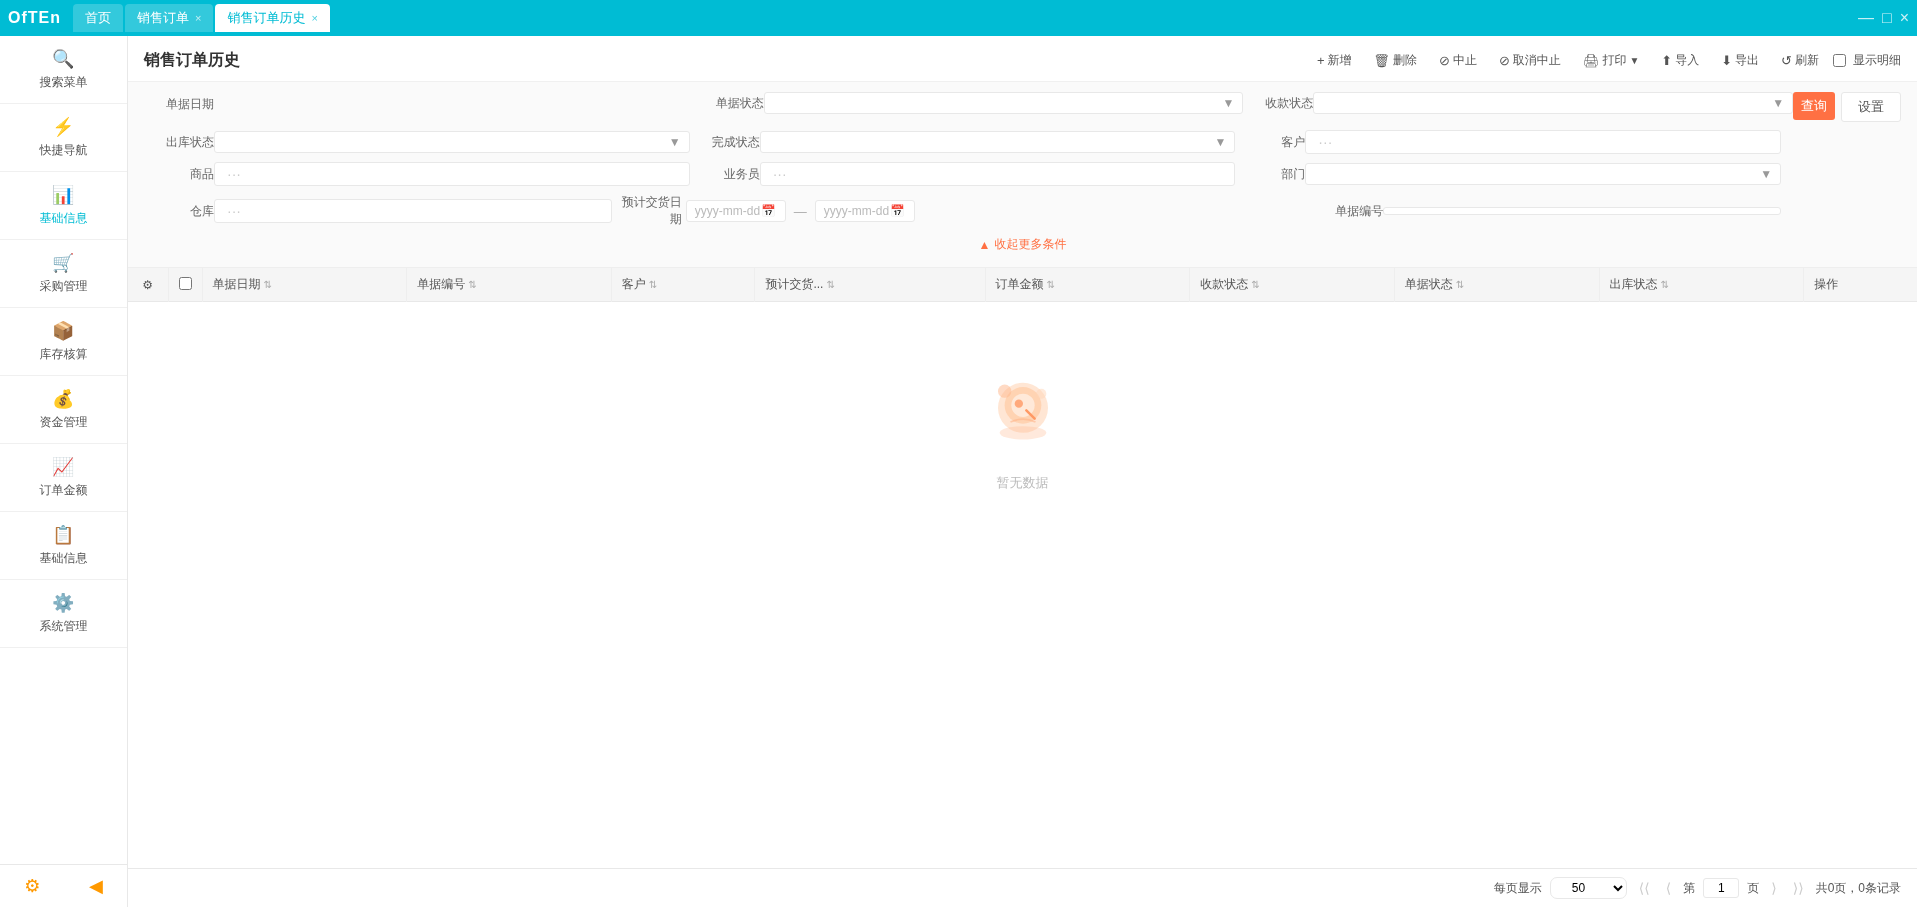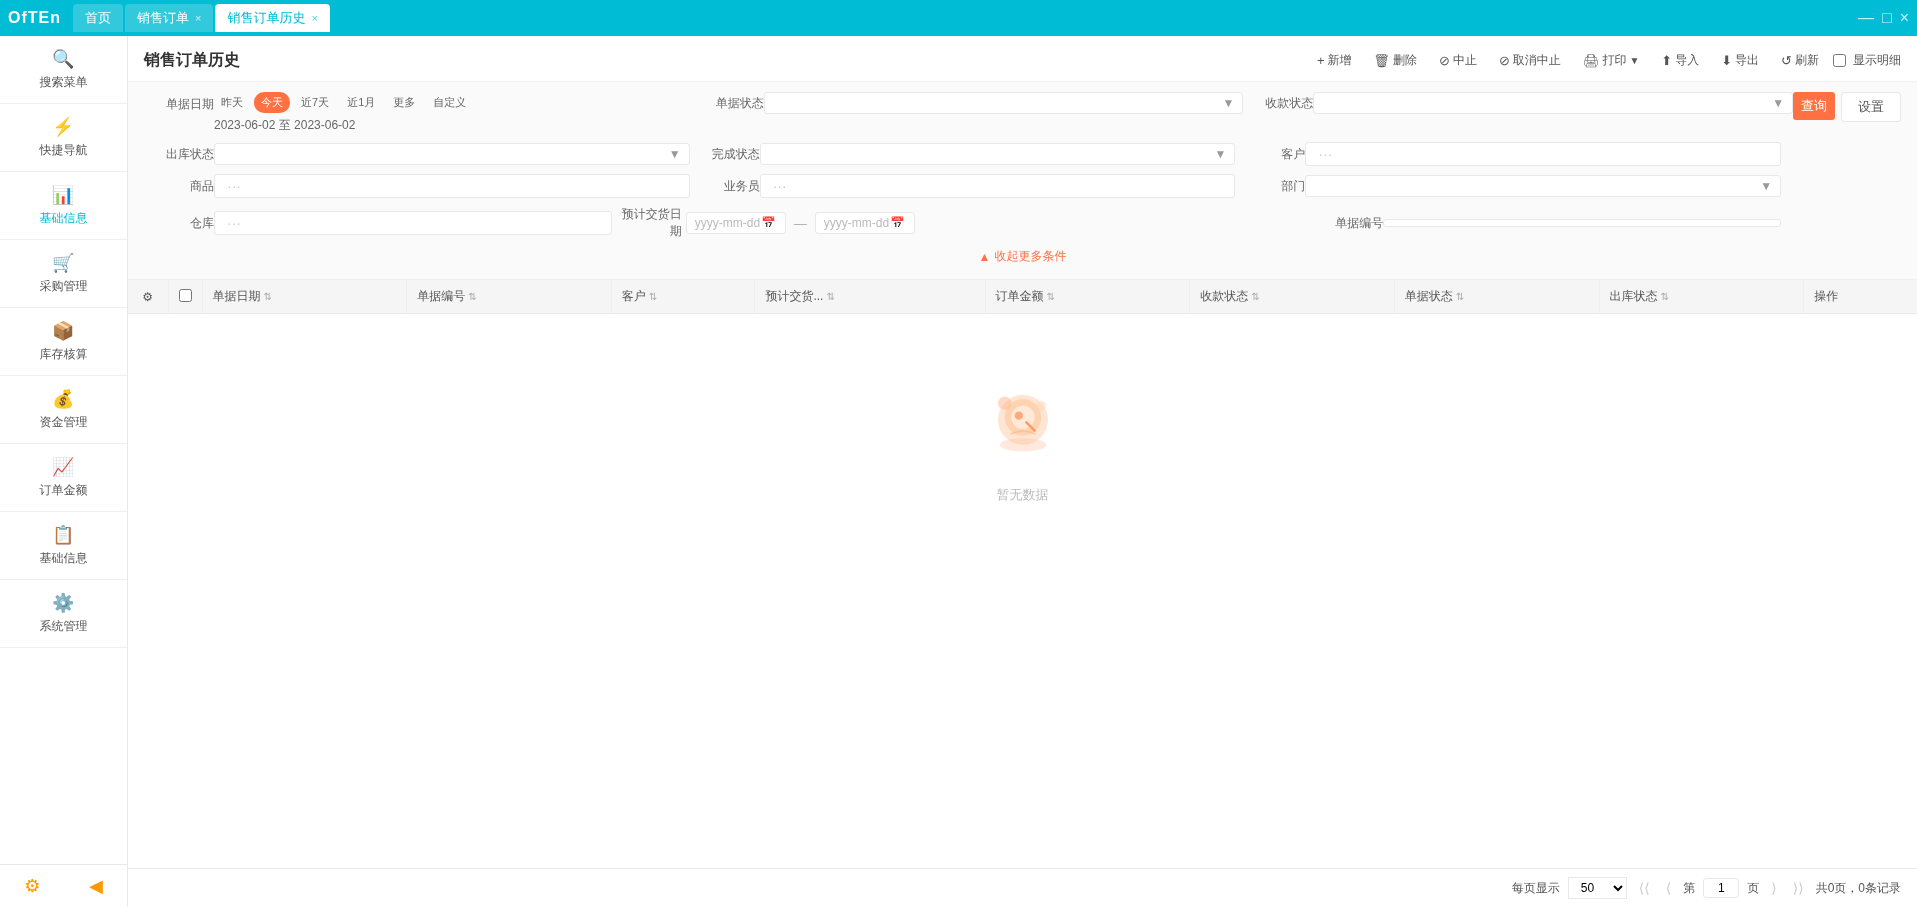"昨天" div { html: <div> <div> <span>昨天</span> <span>今天</span> <span>近7天</span> <span>近1月</span> <span>更多</span> <span>自定义</span> </div> <div>2023-06-02 至 2023-06-02</div> </div> -> none }
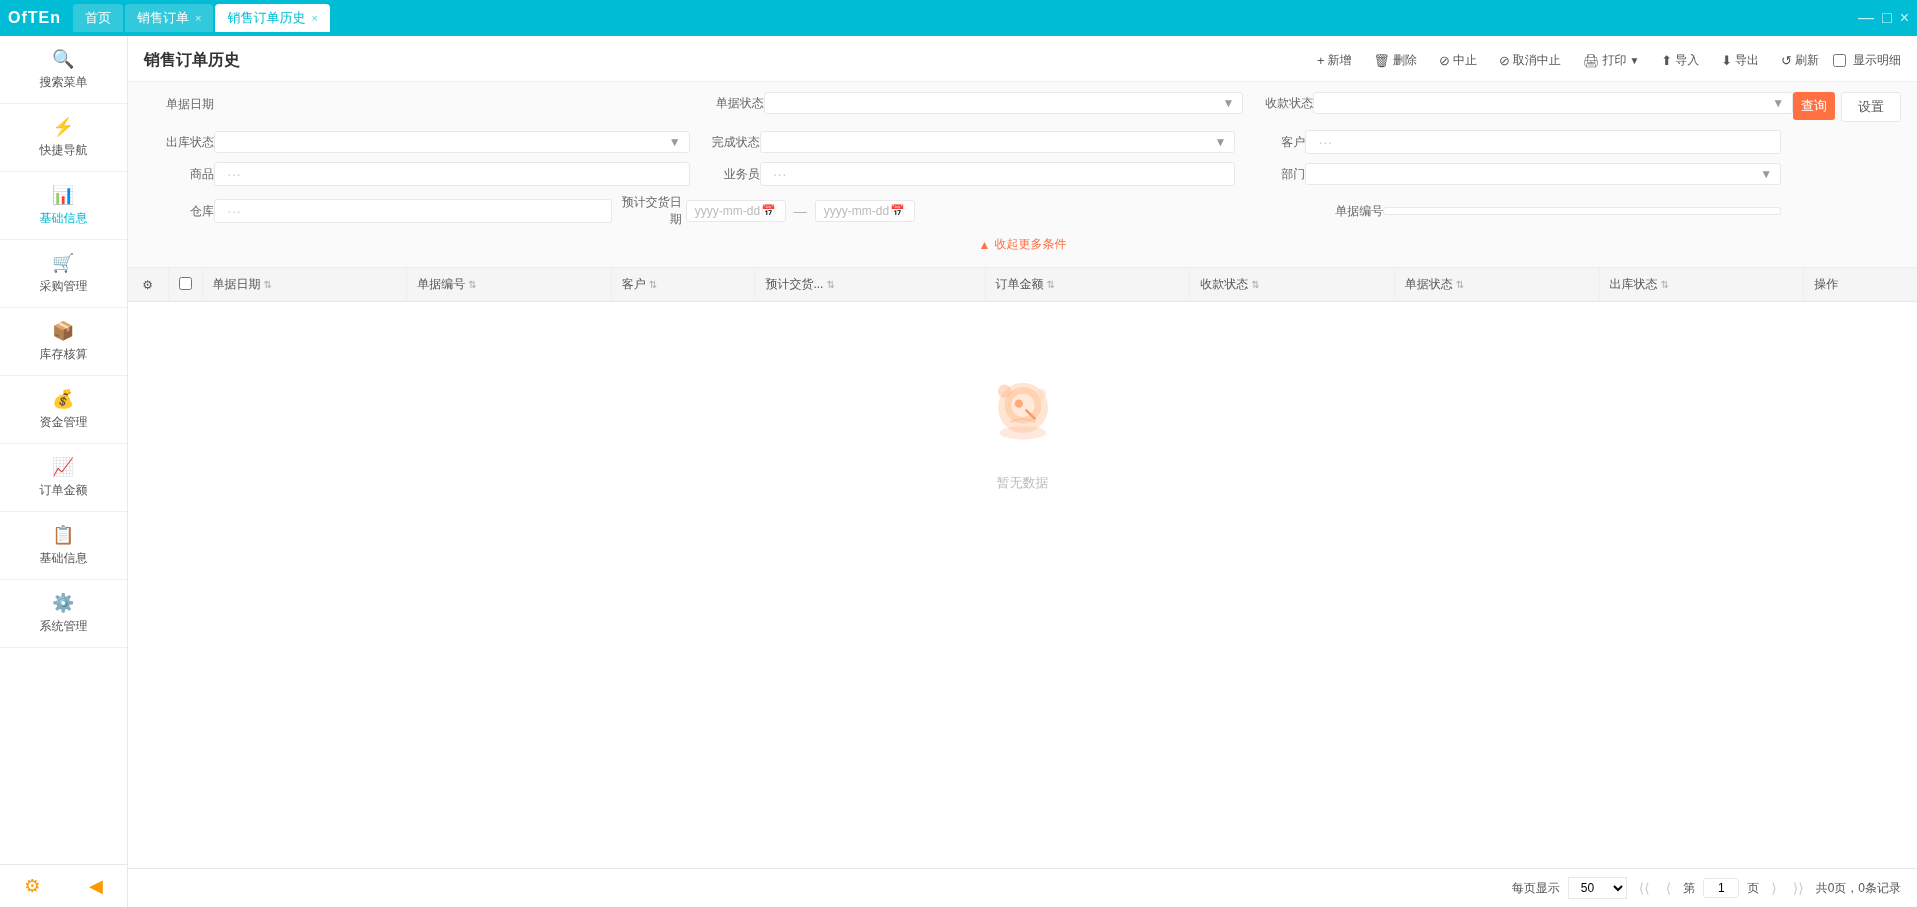"50" .per-page-select { border-radius: 0 -> 7px; padding: 2px 8px -> 2px 17px }
